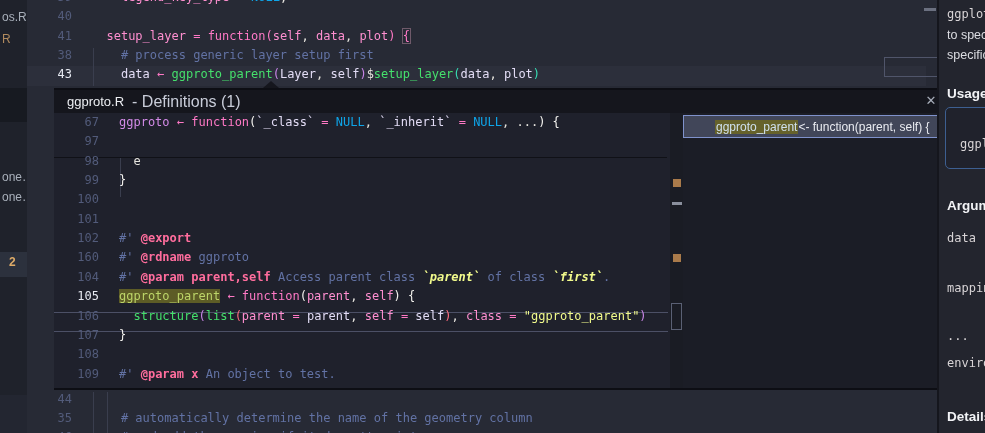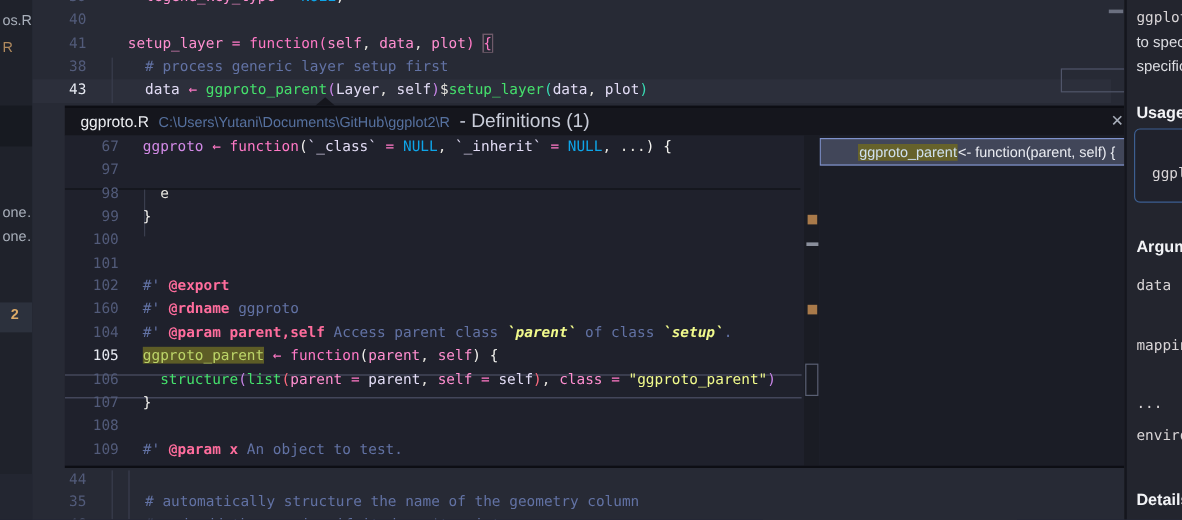"C:\Users\Yutani\Documents\GitHub\ggplot2" span.peek-path { html: <span>C:\Users\Yutani\Documents\GitHub\ggplot2\R</span> -> none }
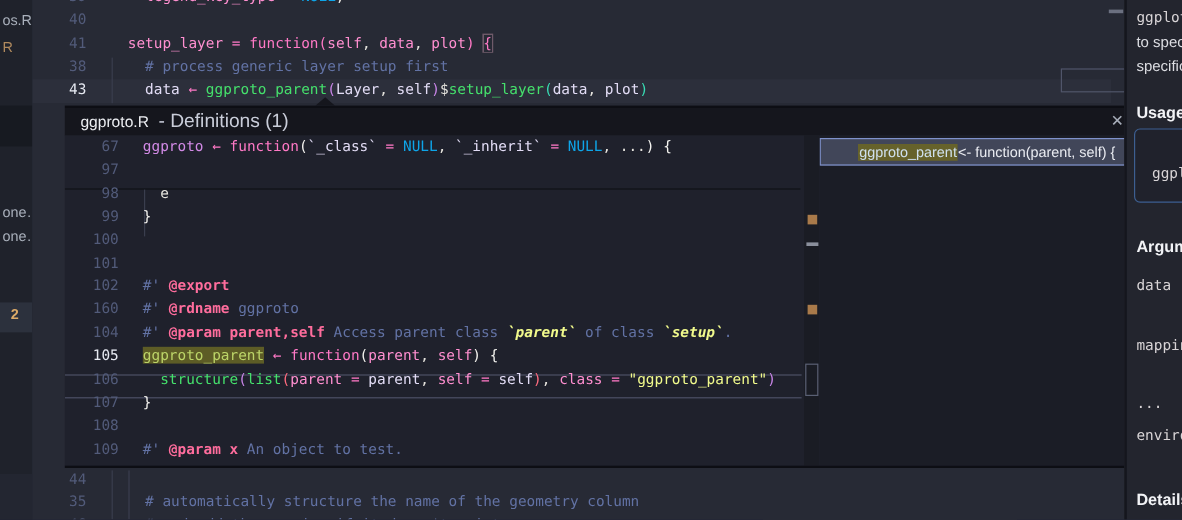"`setup`" span.tk-y { text: setup -> first }
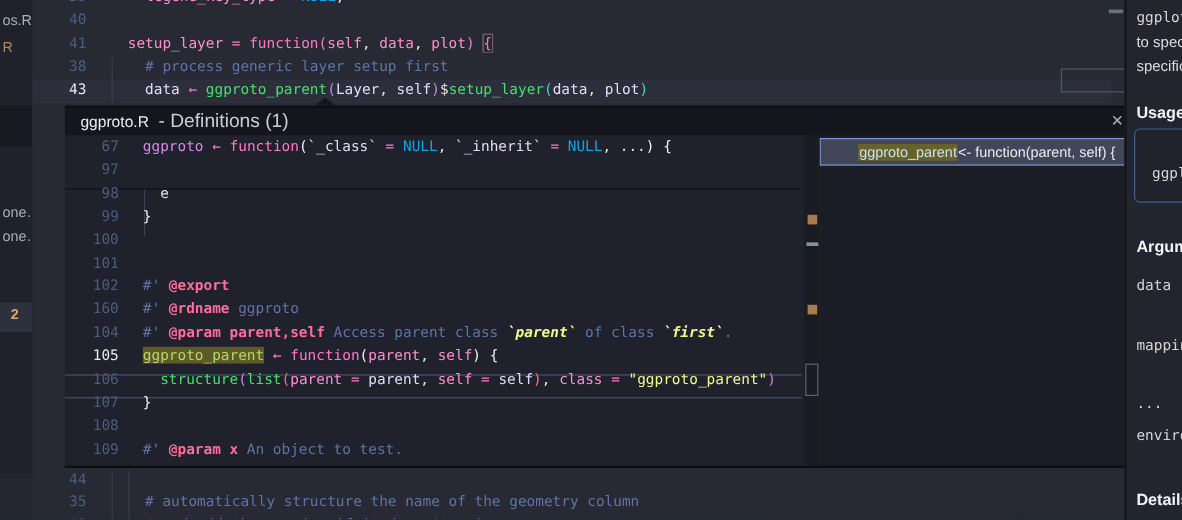"# automatically structure the name" span.tk-c { text: structure -> determine }
